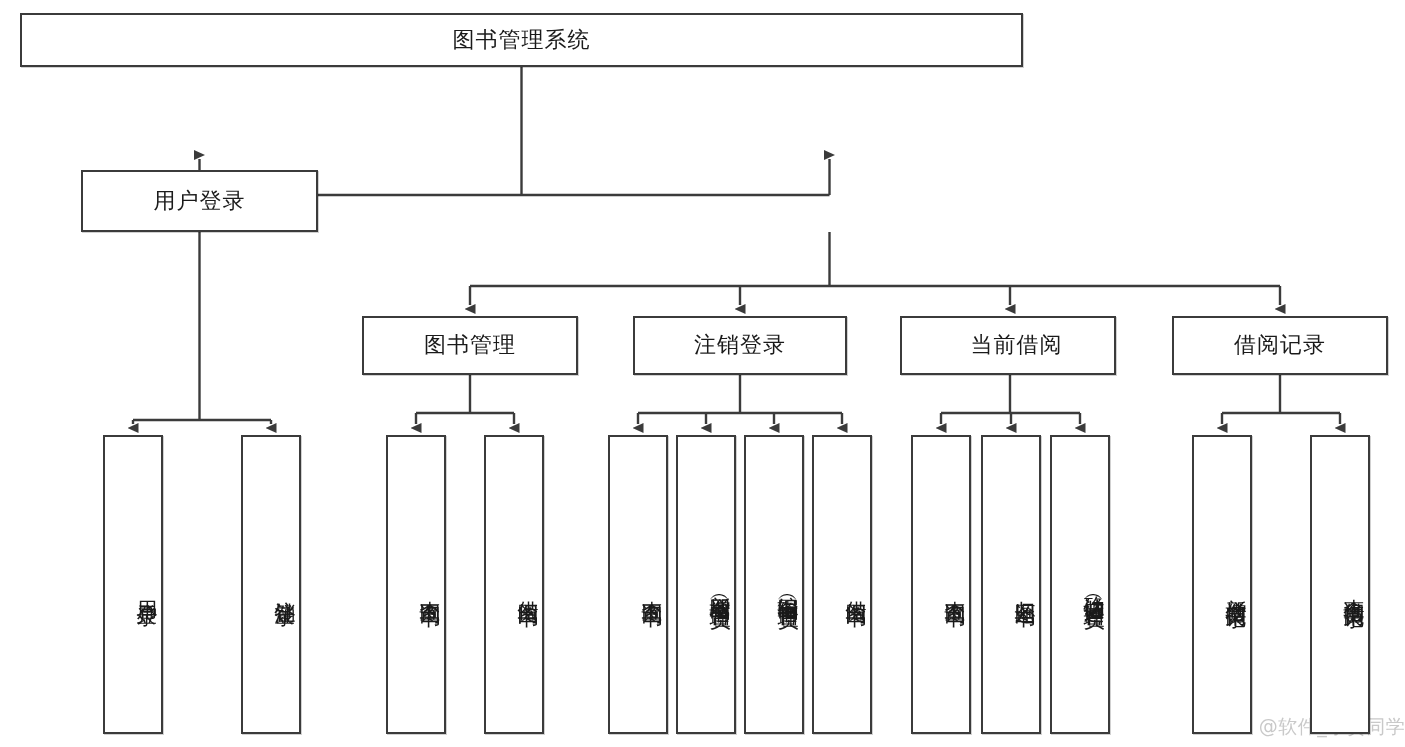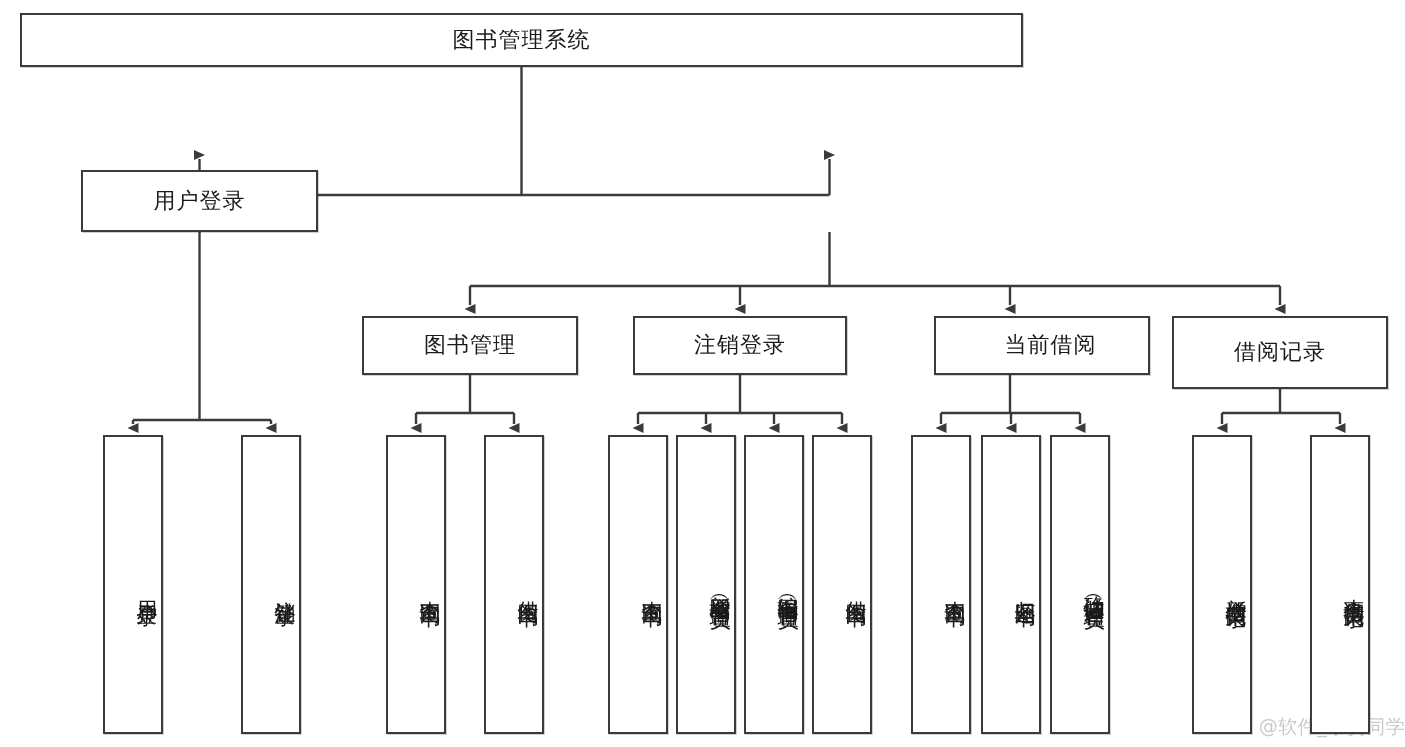"当前借阅" div.node { left: 934px -> 900px }
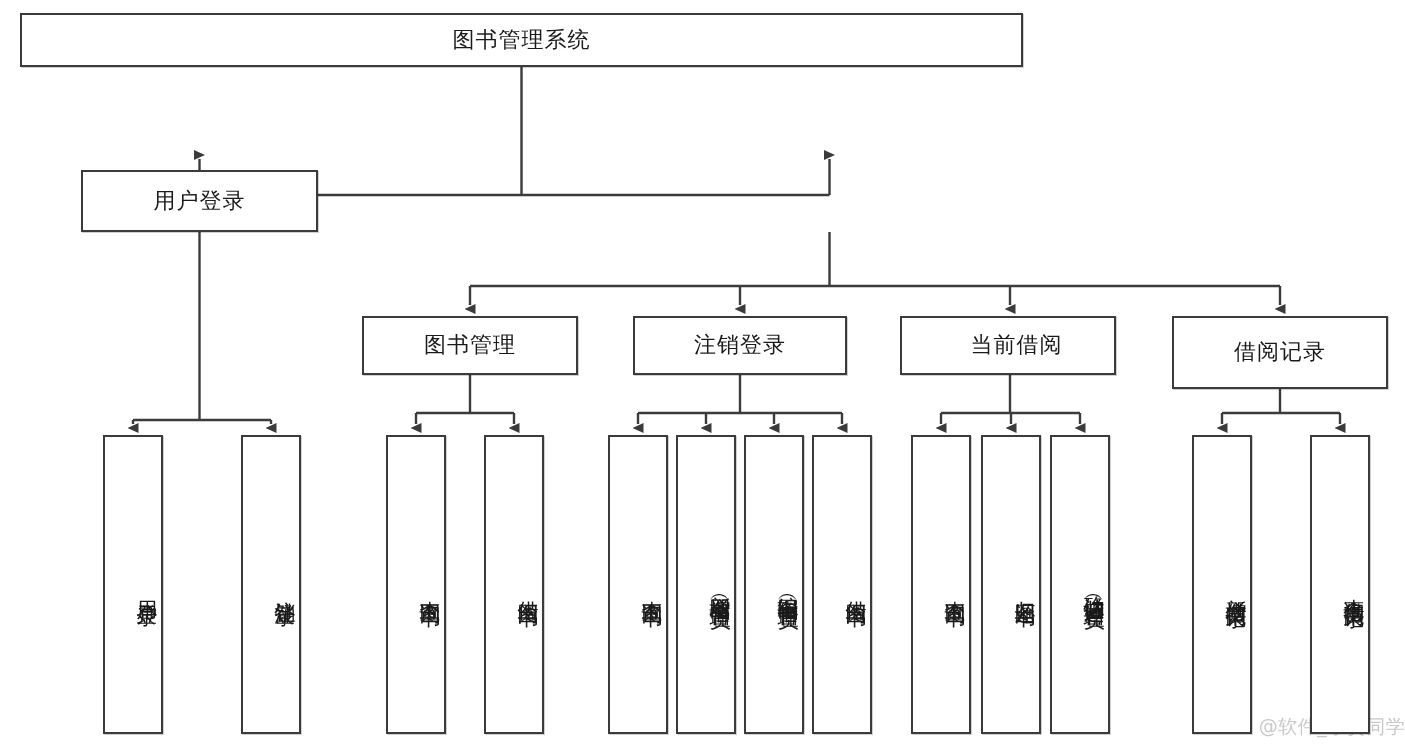"借阅记录" div.node { height: 73px -> 59px }
